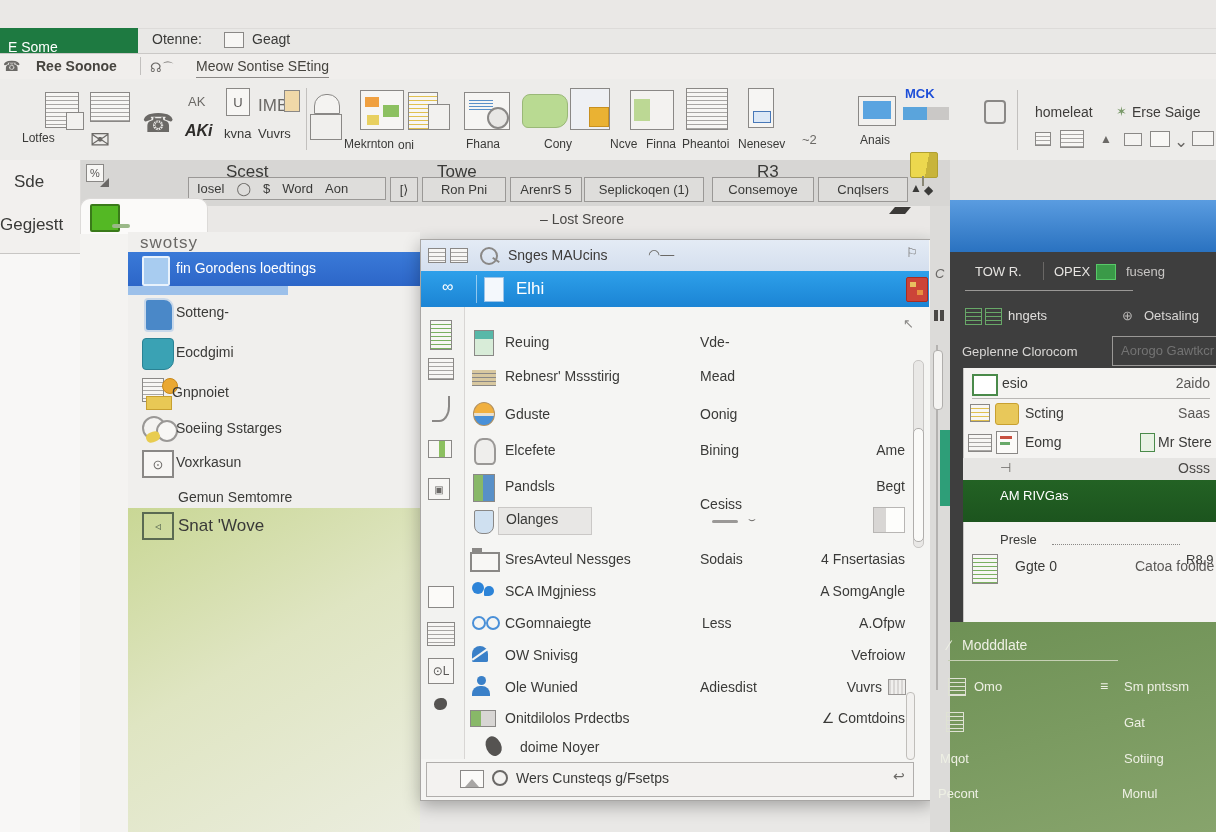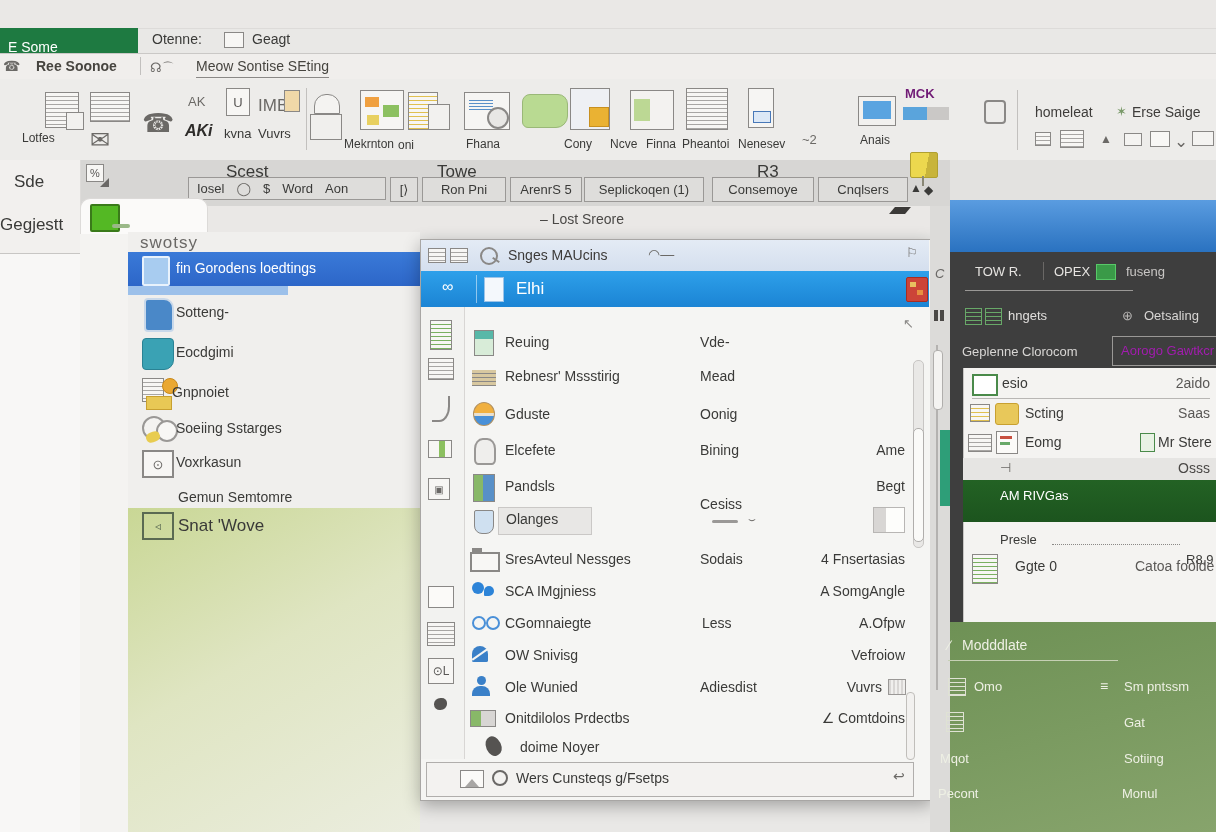"MCK" span.abs { color: #701a75 -> #1d4ed8 }
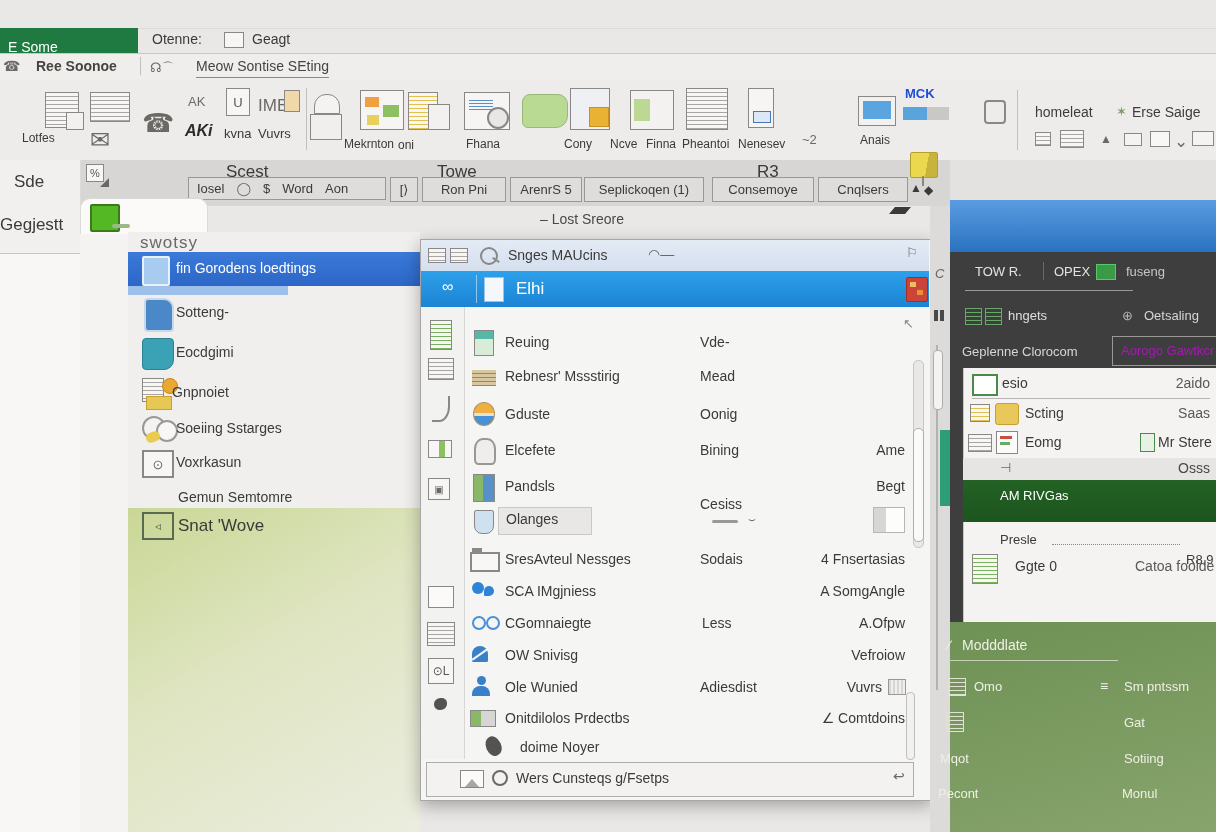"Cony" span.abs { left: 564px -> 544px }
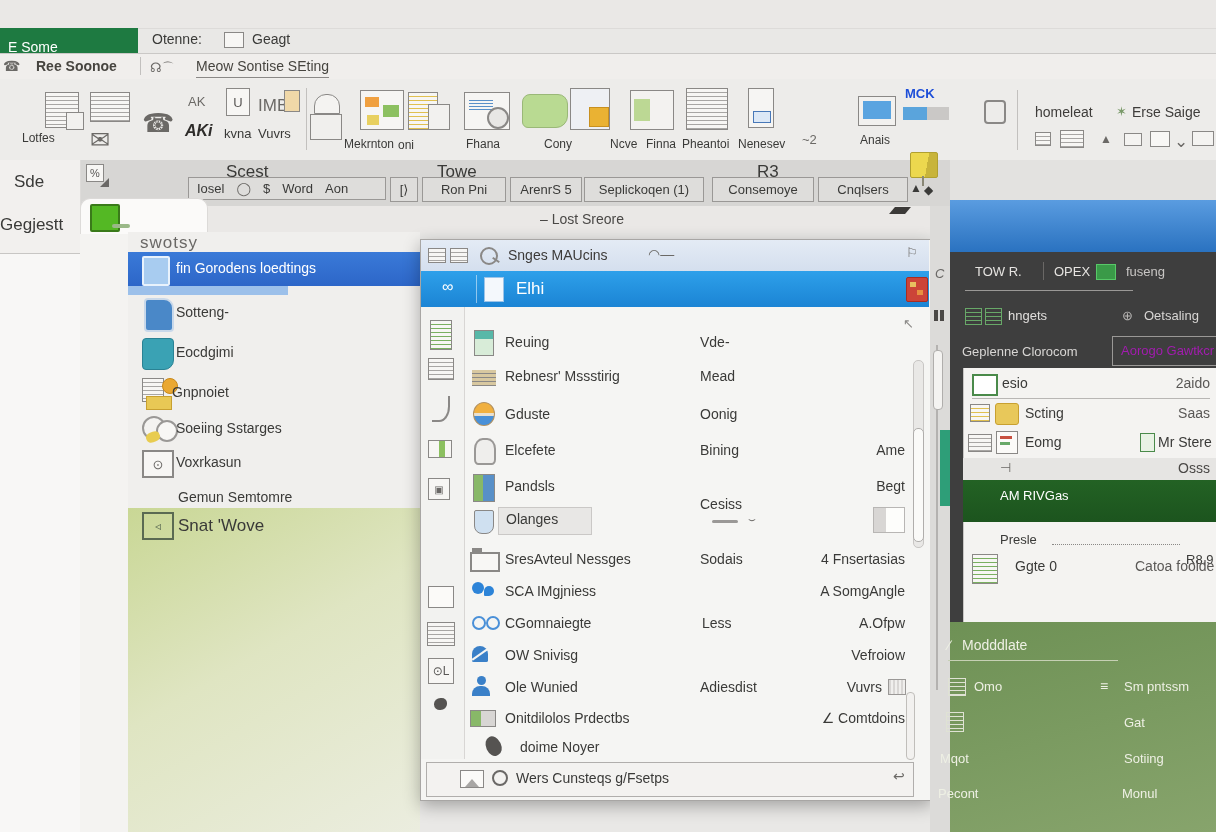"Aorogo Gawtkcr" span.t { color: #a21caf -> #737373 }
